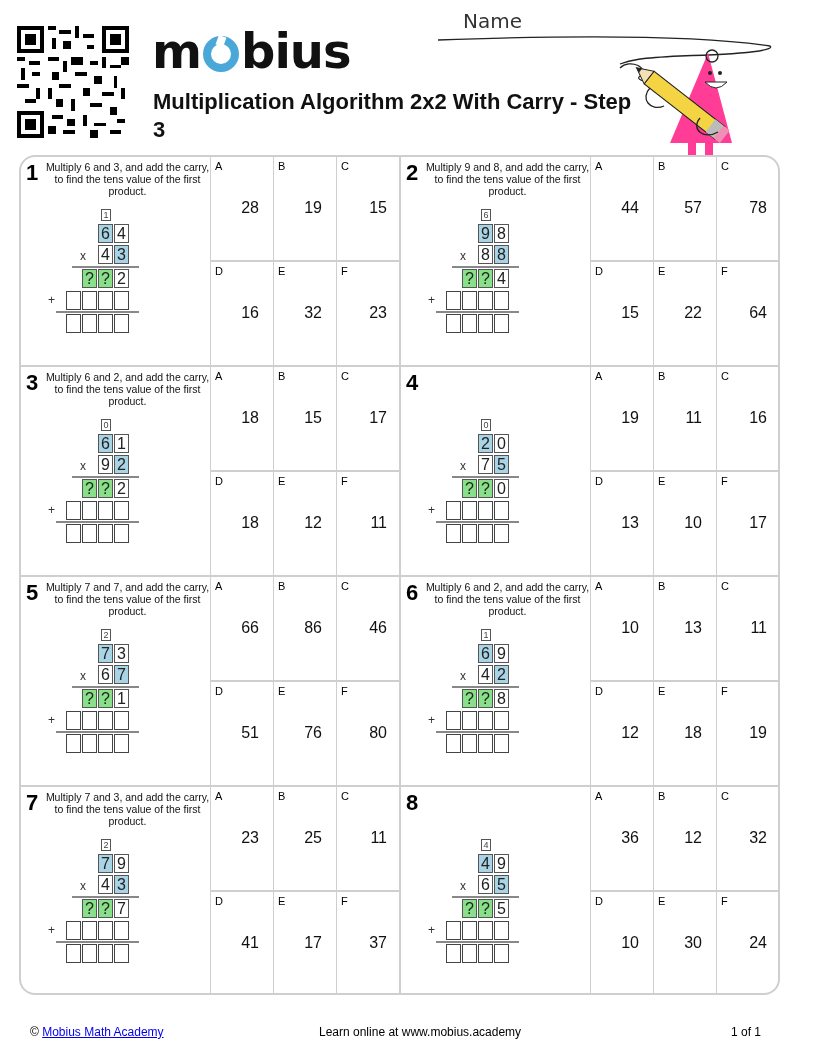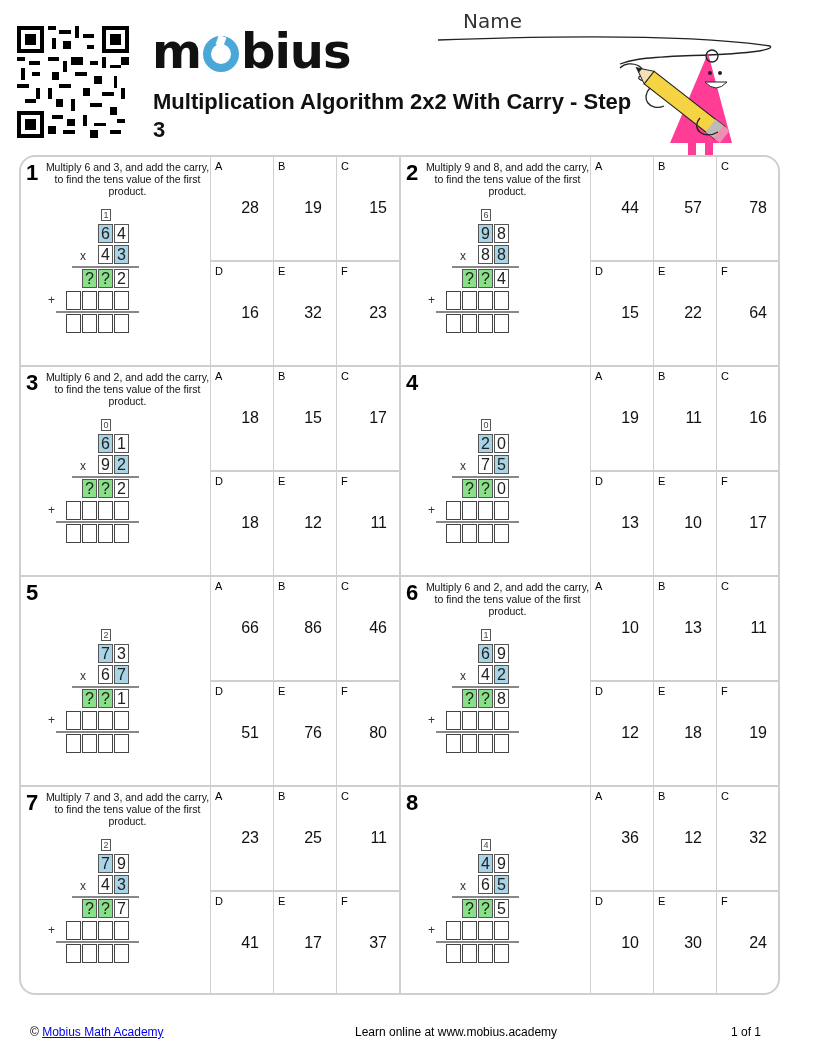"Multiply 7 and 7, and" div.instr { html: none -> <div>Multiply 7 and 7, and add the carry, to find the tens value of the first product.</div> }
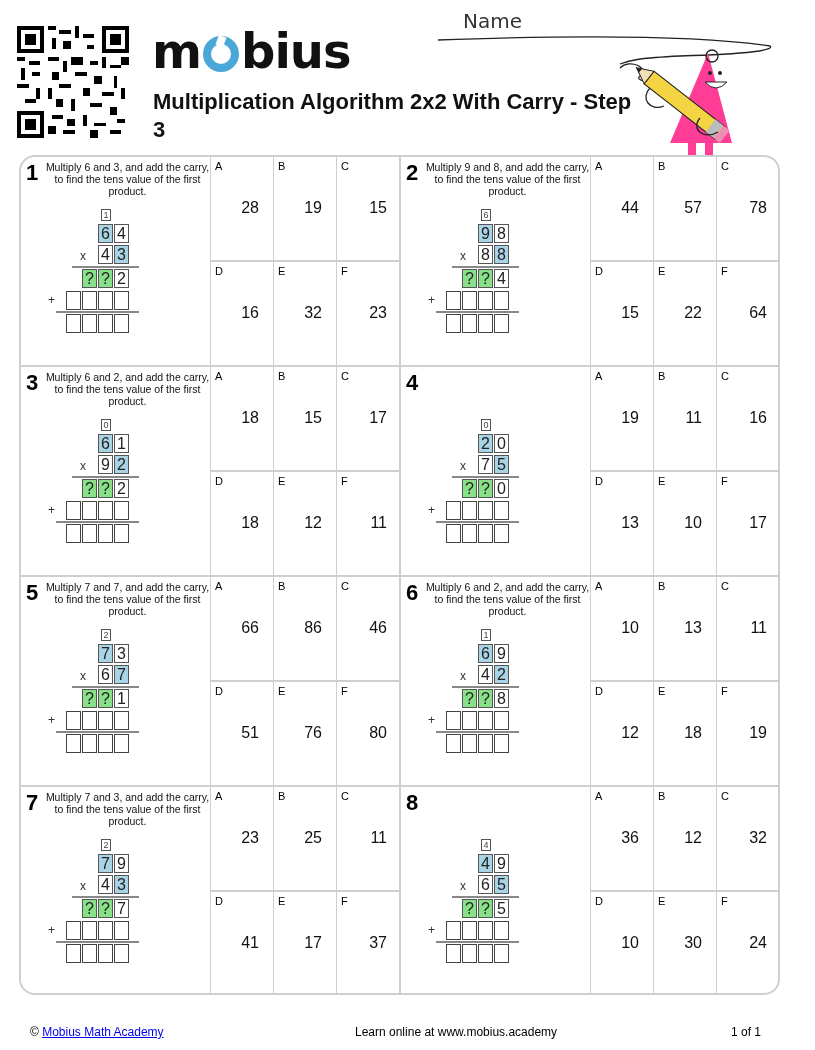"Learn online at www.mobius.academy" .footer .learn { margin-left: 36px -> none }
